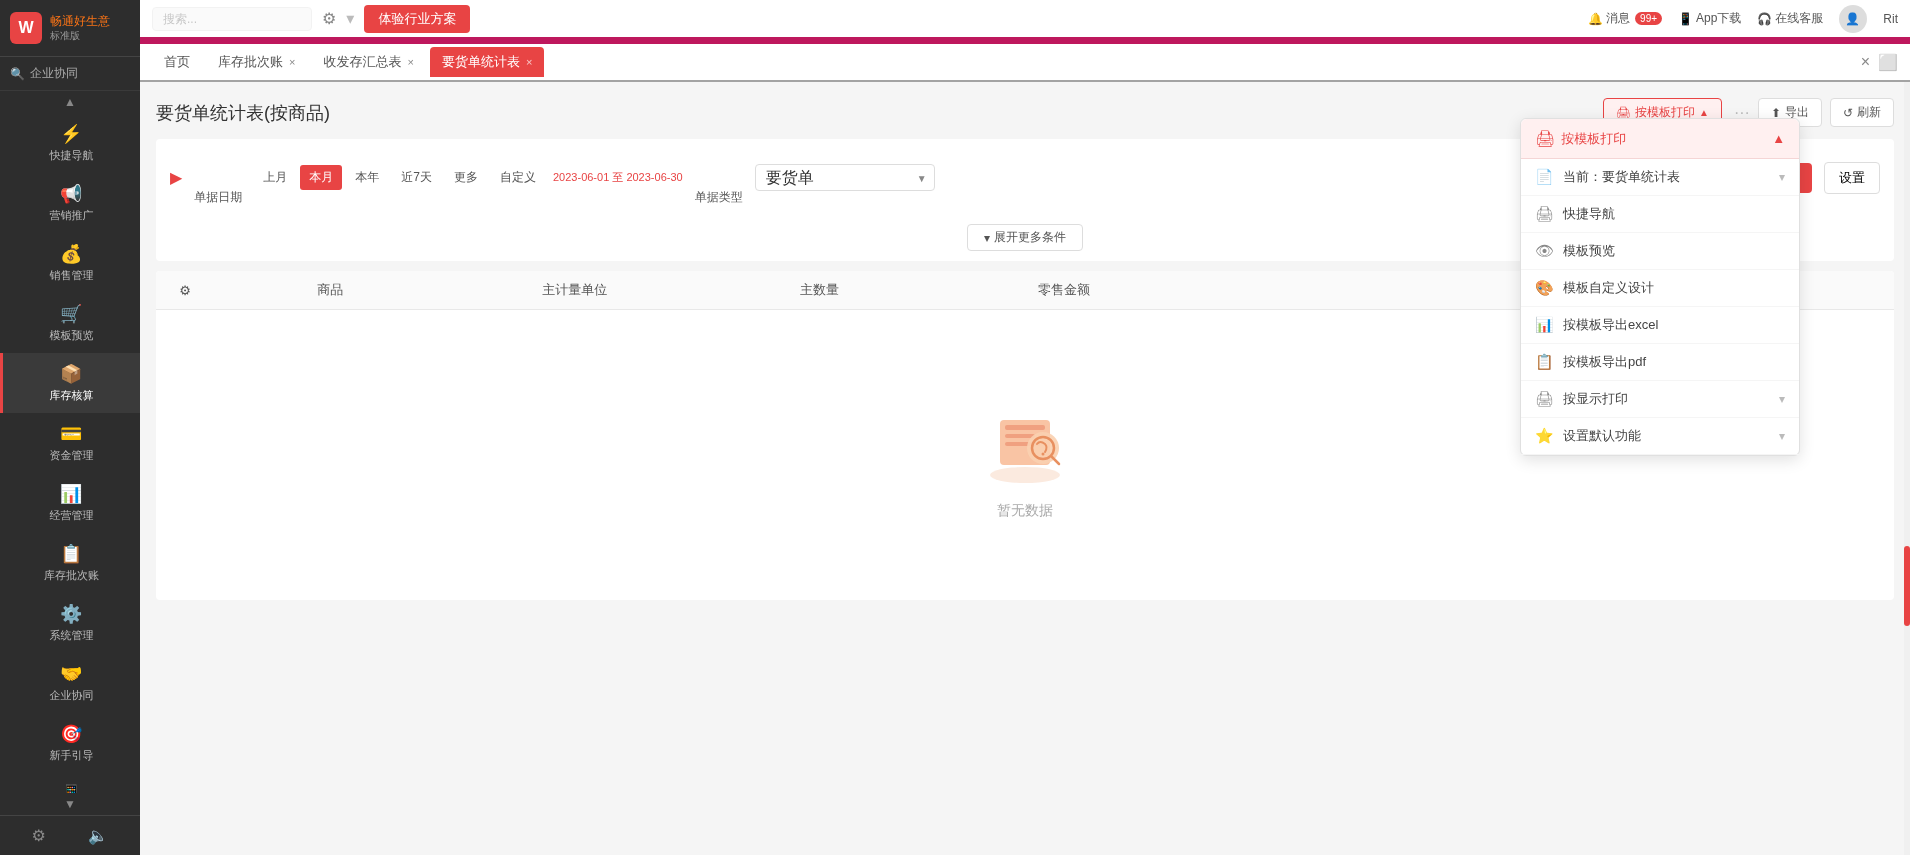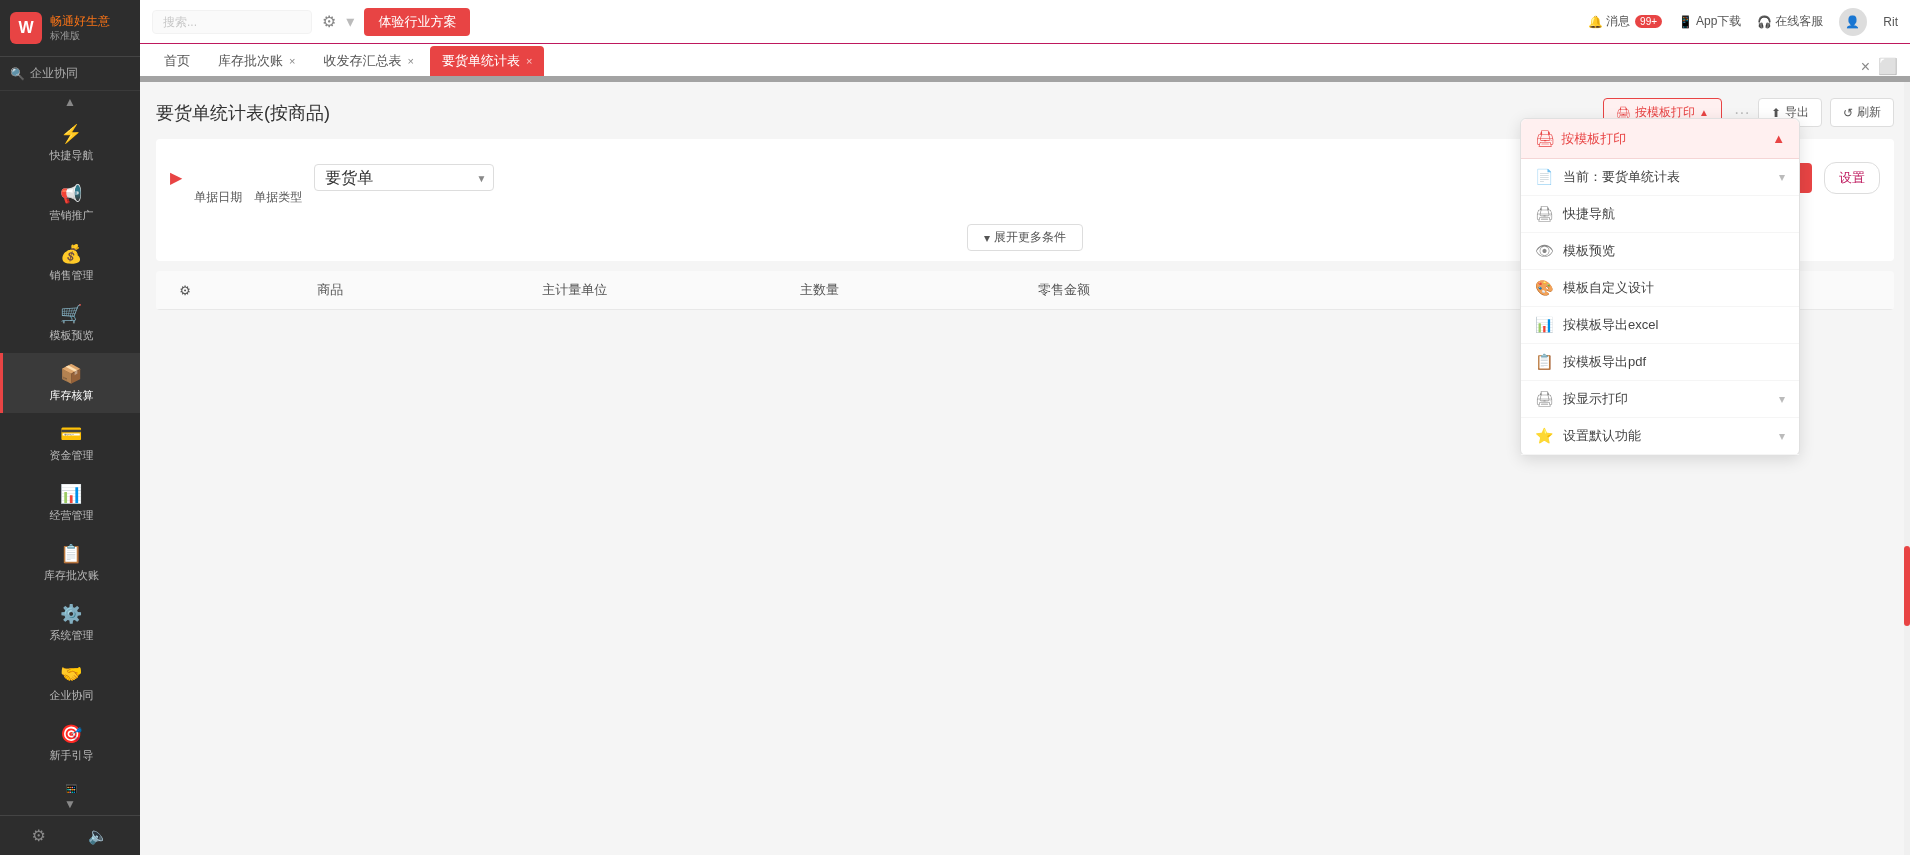"搜索..." .topbar { border-bottom: 1px solid #be185d -> 7px solid #be185d }
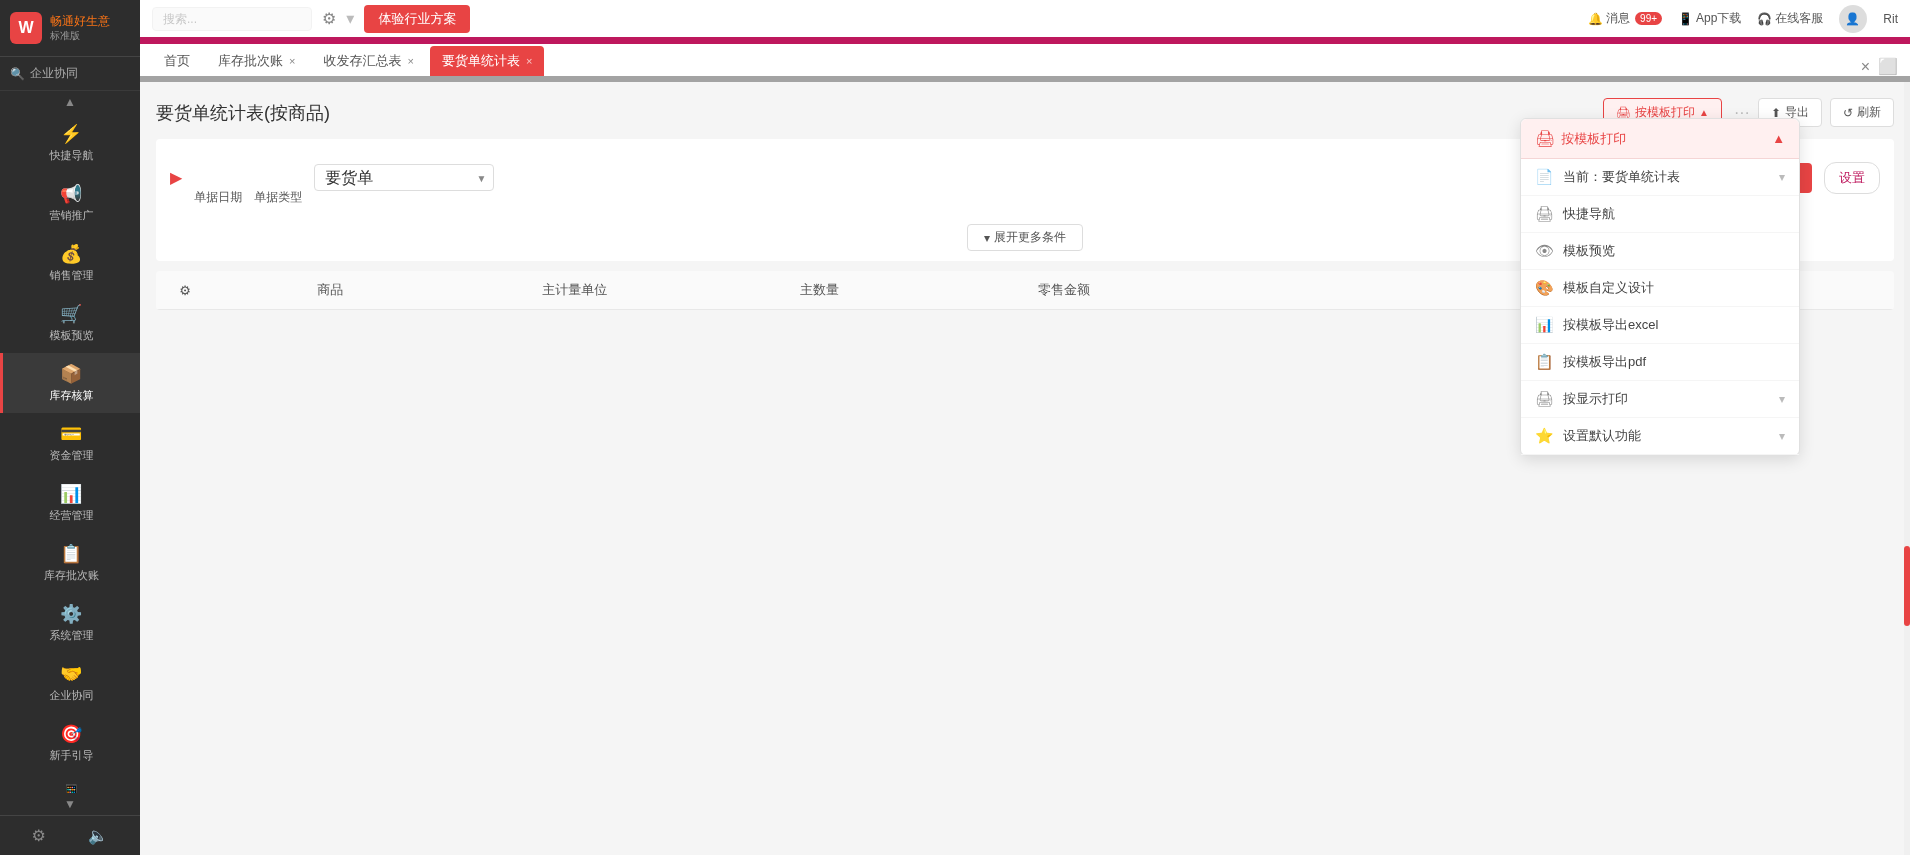"首页" .tabs-bar { align-items: flex-end -> center; border-bottom: 6px solid #a3a3a3 -> 2px solid #a3a3a3 }
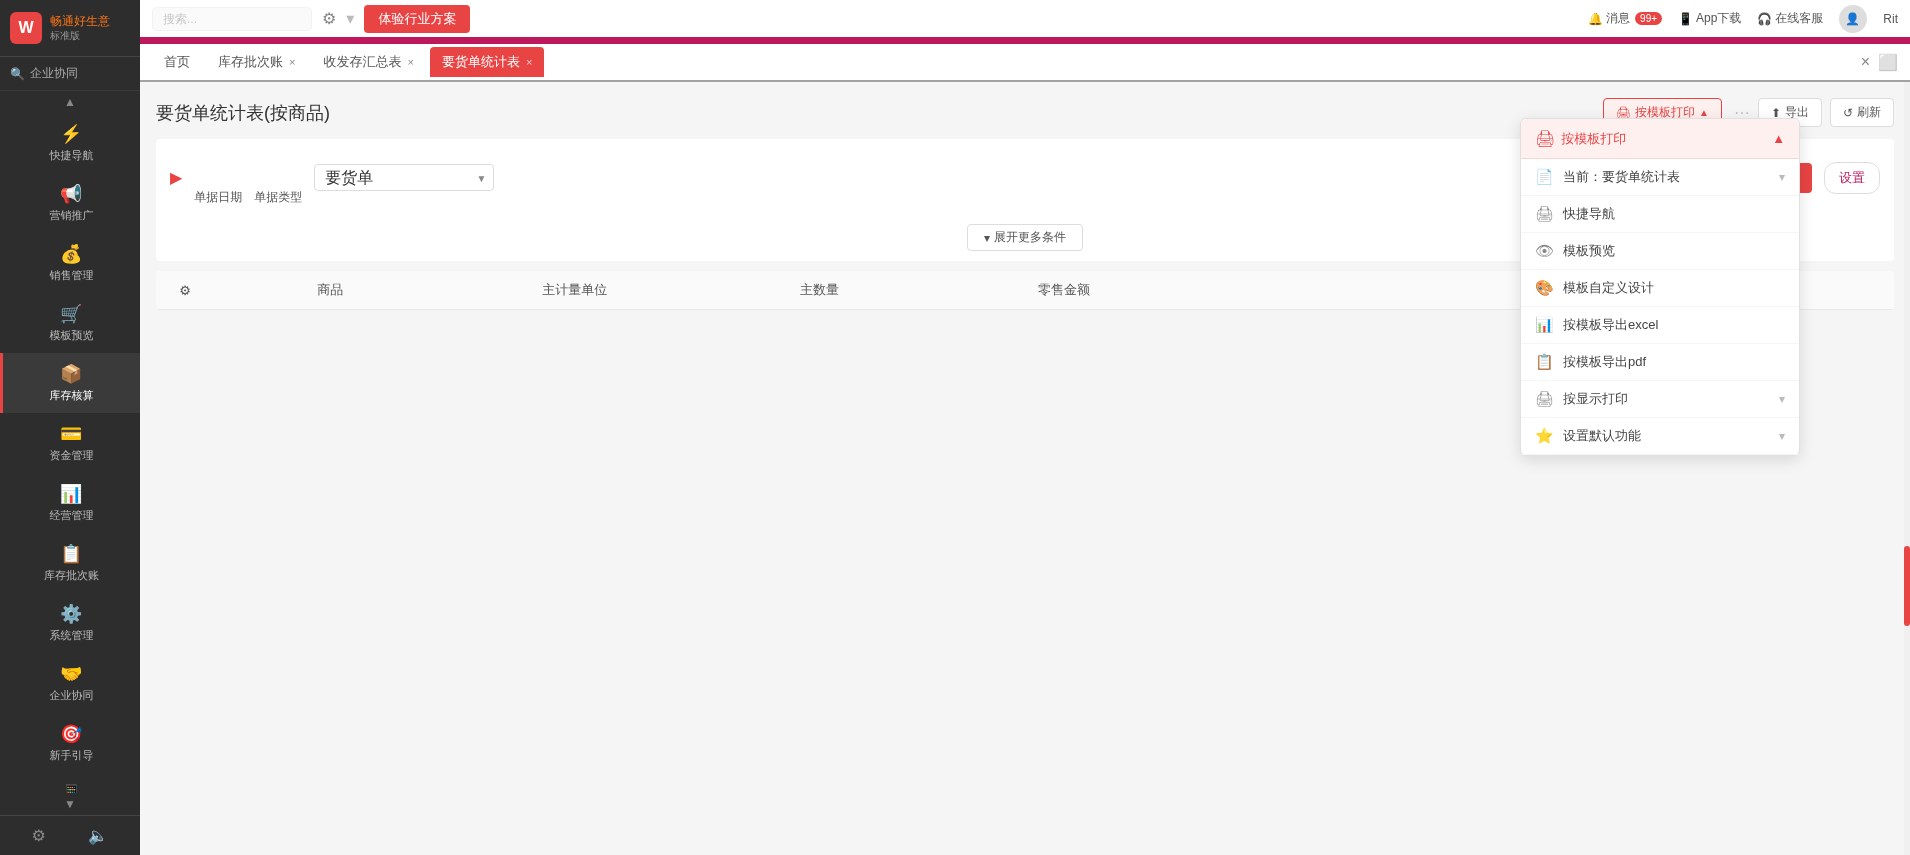"上月" div.filter-date-group { html: none -> <div> <span>上月</span> <span>本月</span> <span>本年</span> <span>近7天</span> <span>更多</span> <span>自定义</span> <span>2023-06-01 至 2023-06-30</span> </div> }
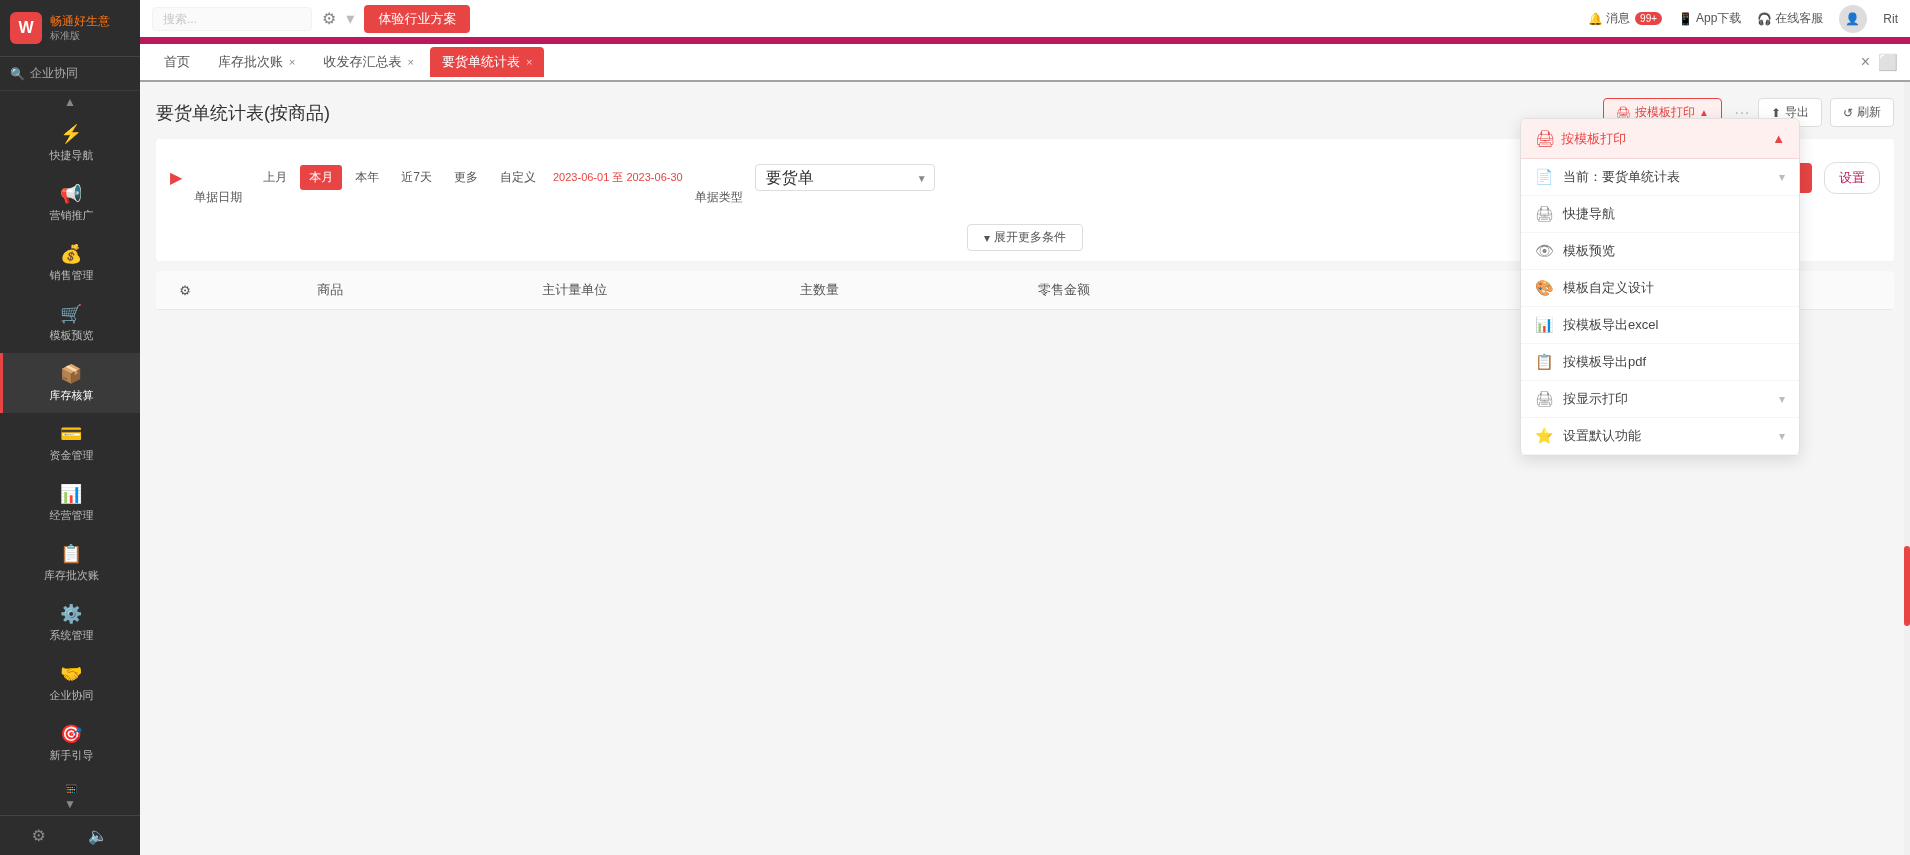"设置" .settings-btn { border-radius: 12px -> 4px; color: #be185d -> #000000 }
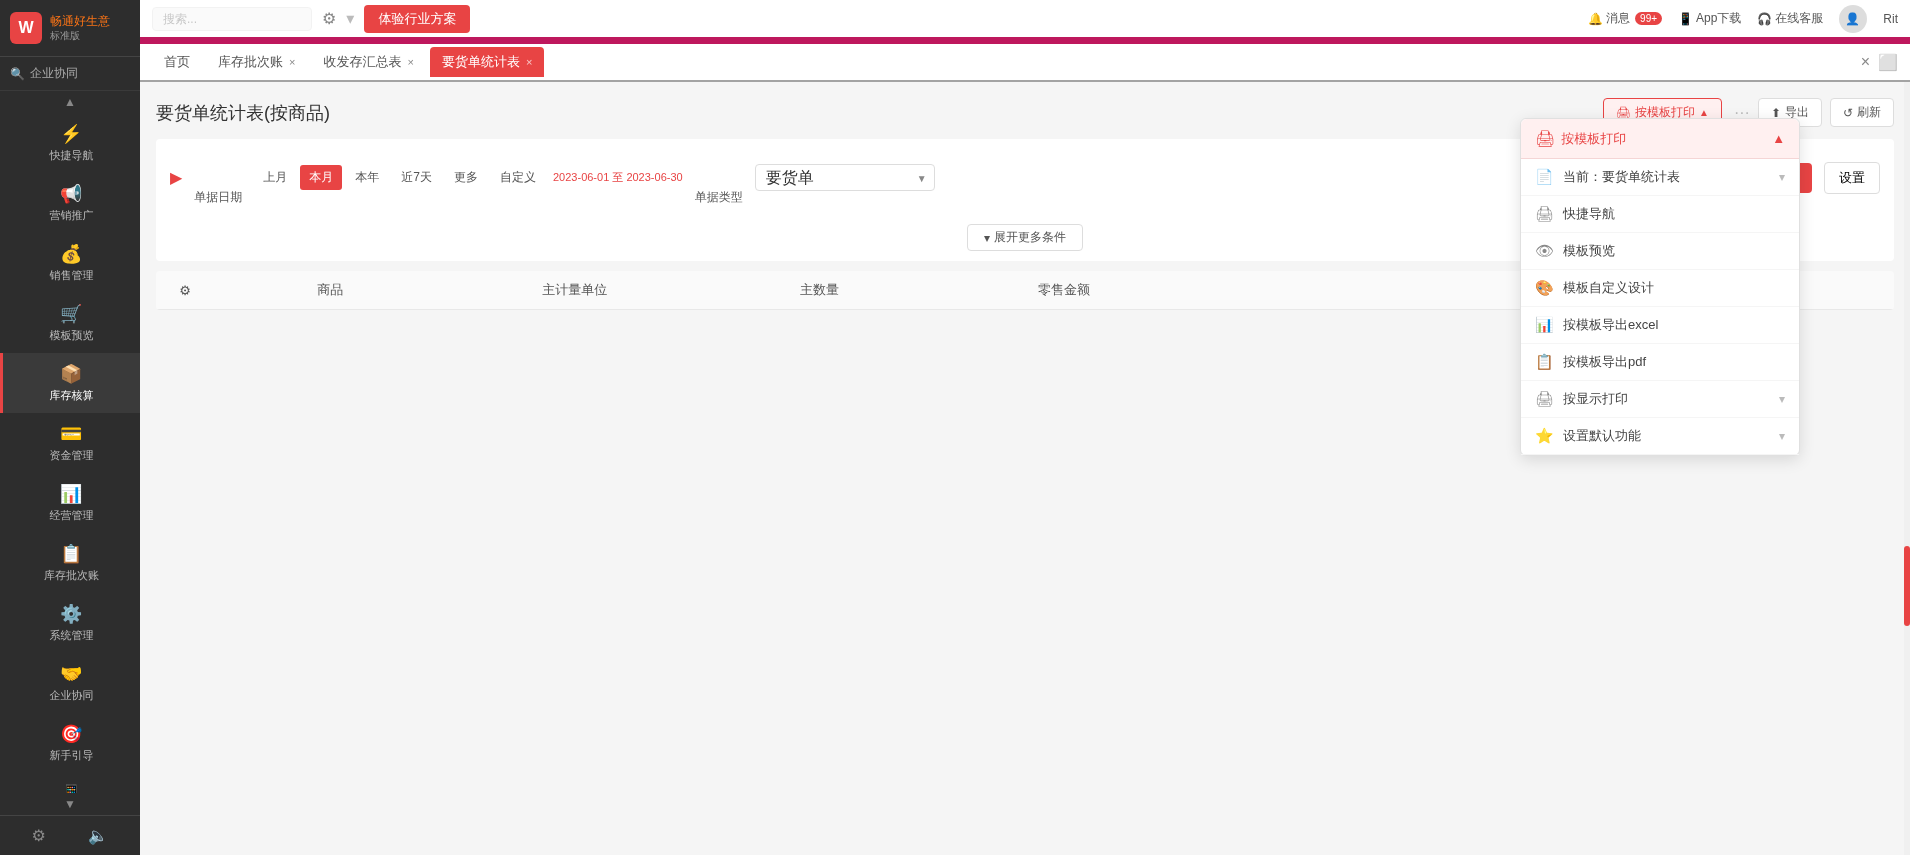"暂无数据" div.table-empty { html: none -> <div> <svg> <ellipse></ellipse> <rect></rect> <rect></rect> <rect></rect> <rect></rect> <circle></circle> <circle></circle> <line></line> <path></path> <circle></circle> </svg> <span>暂无数据</span> </div> }
